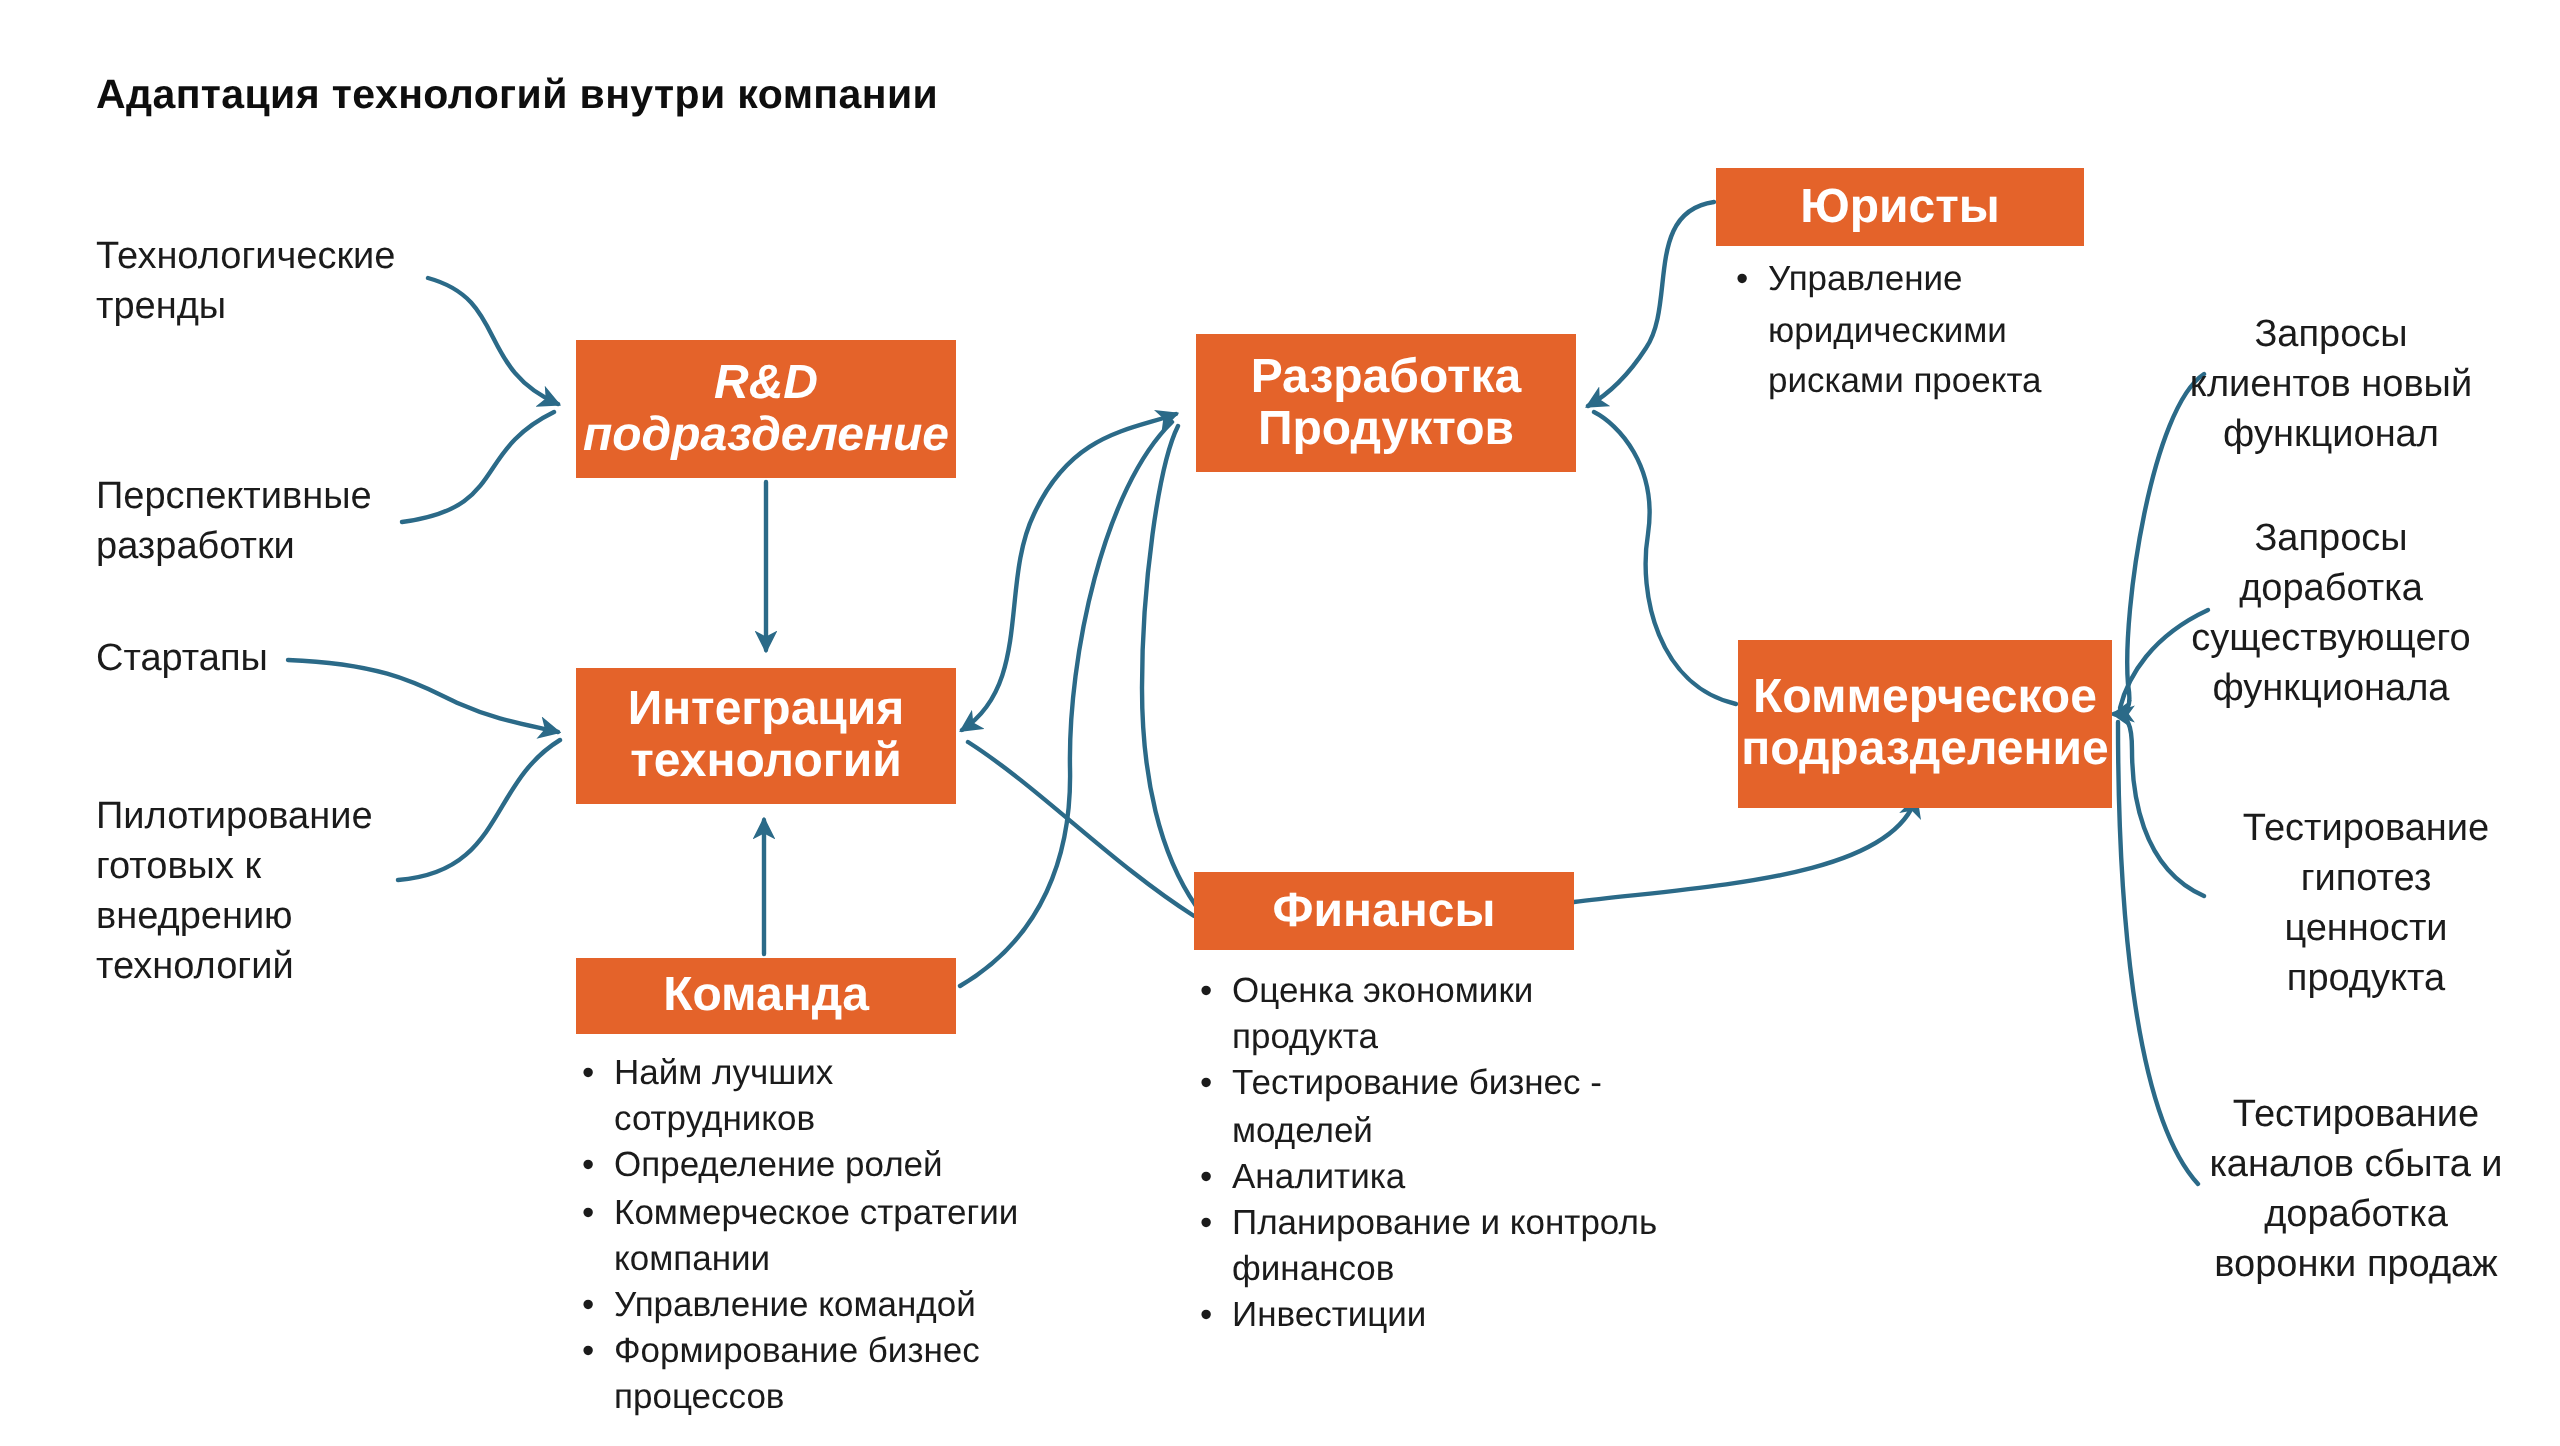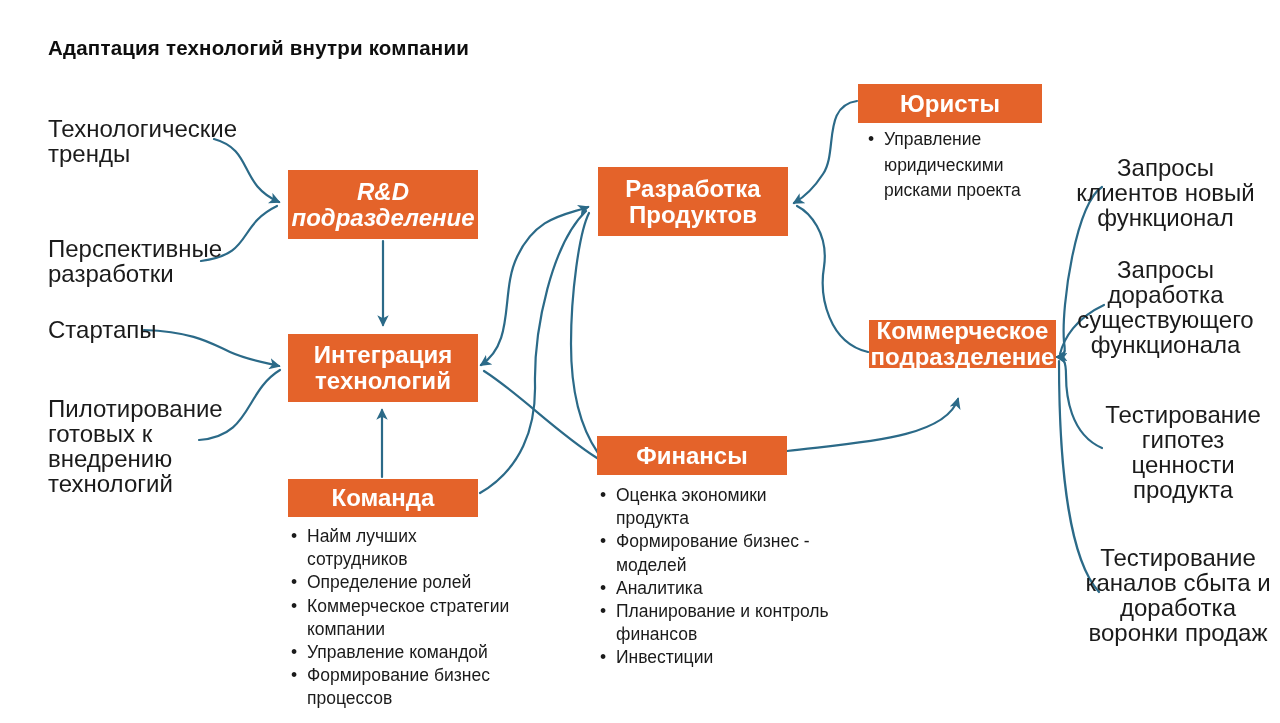"Технологические" .label { font-size: 24px -> 19px }
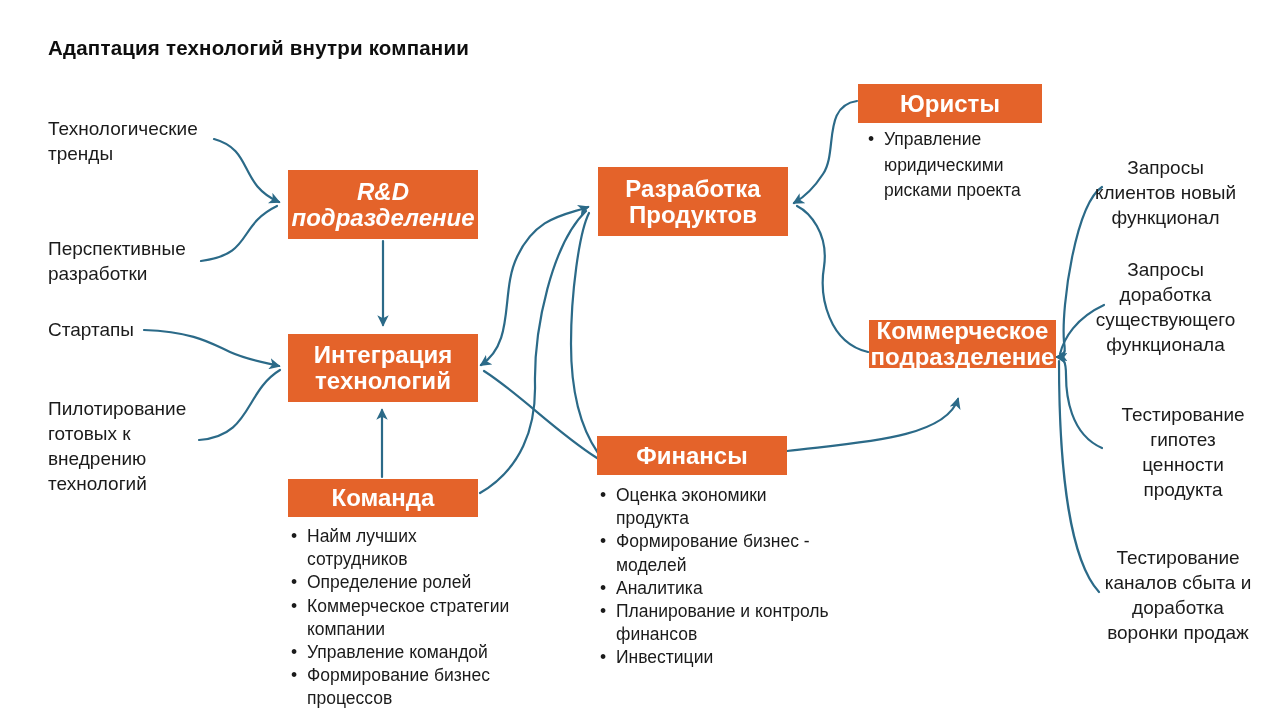"Коммерческое" .node-commercial { height: 48px -> 84px }
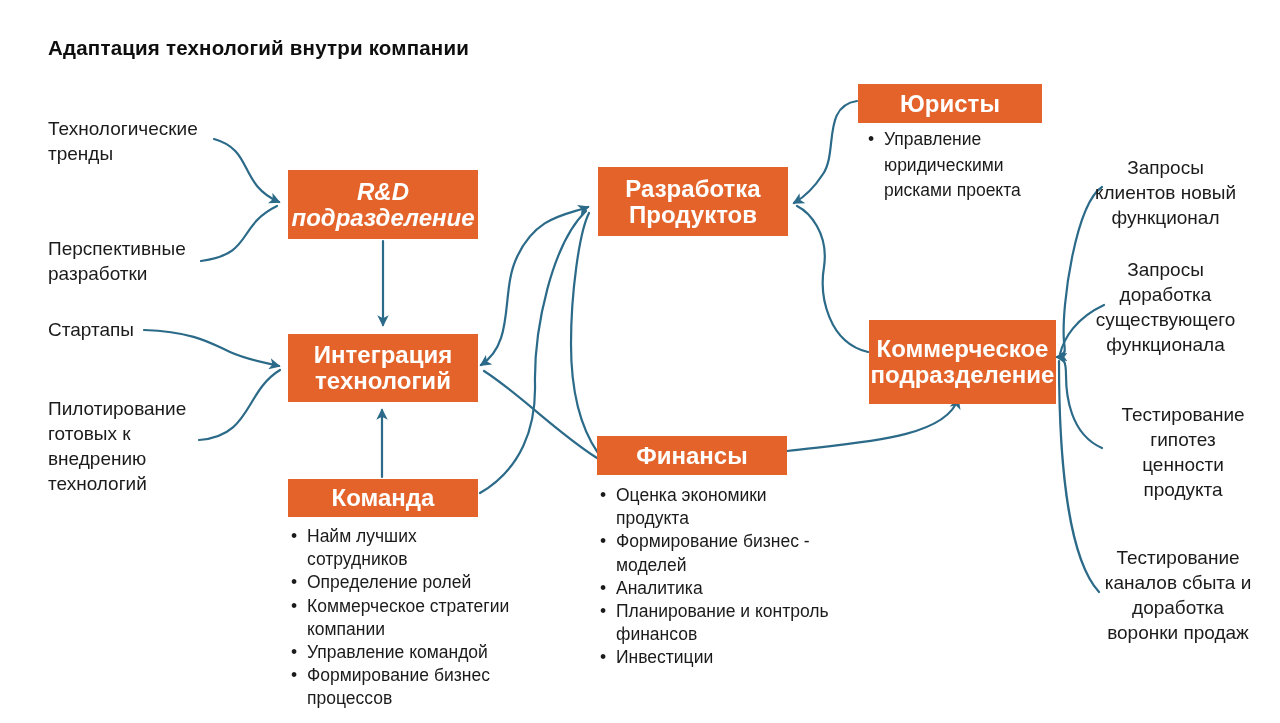"Формирование бизнес -" li { text: Формирование -> Тестирование }
